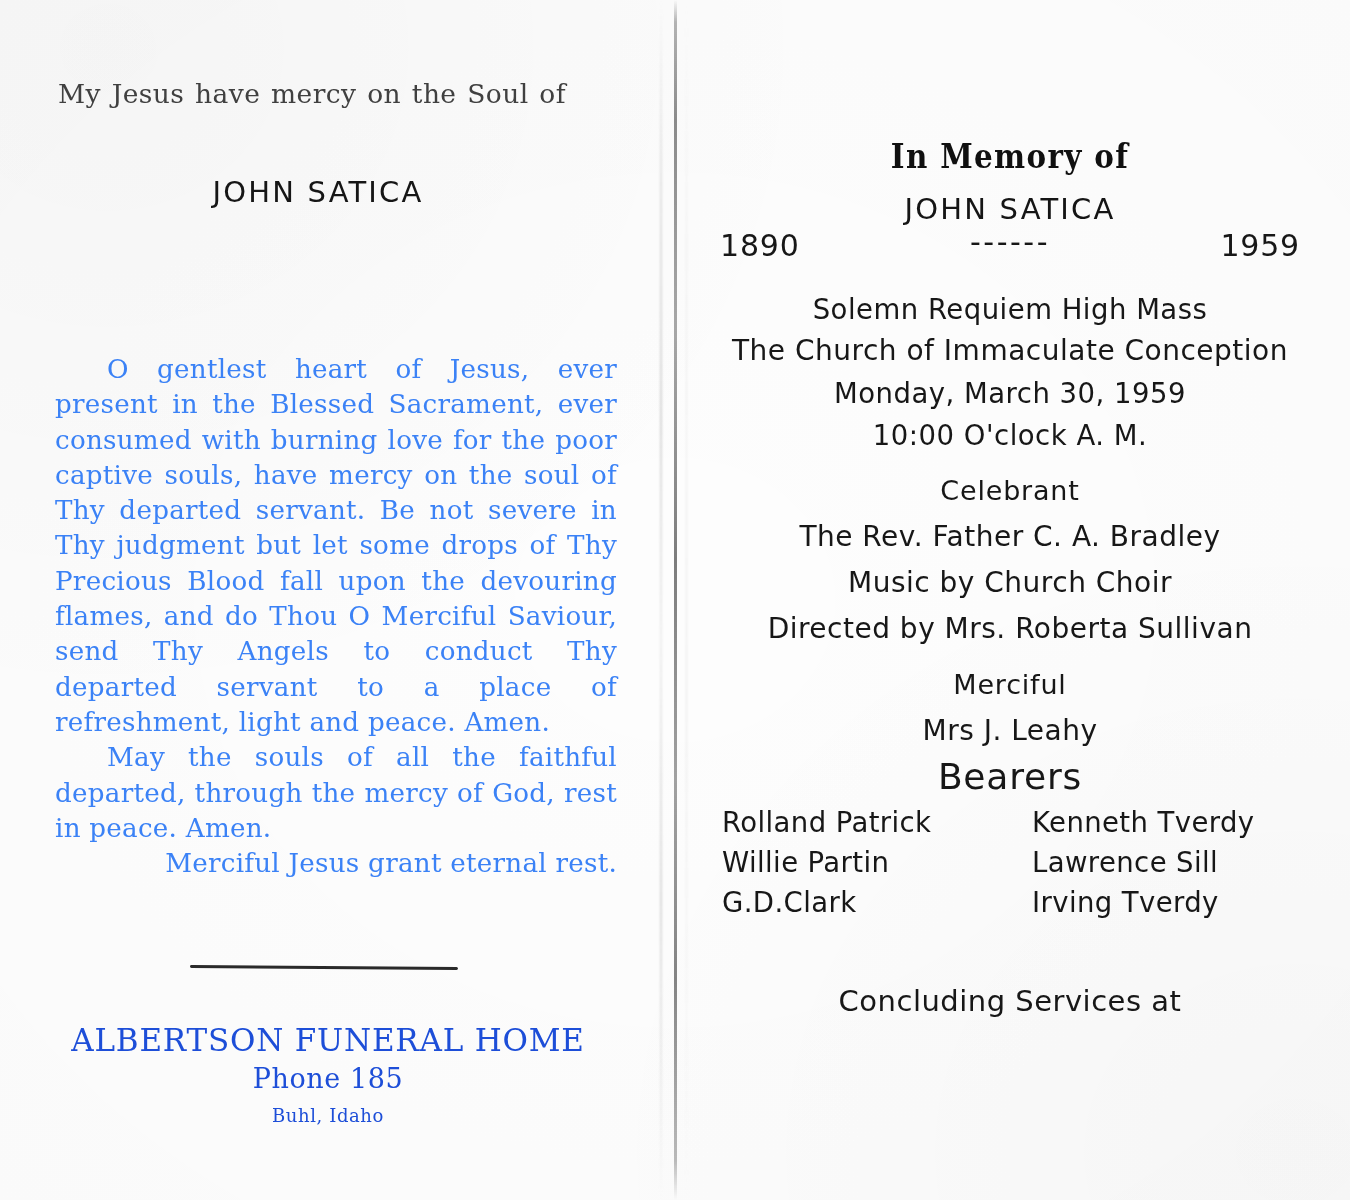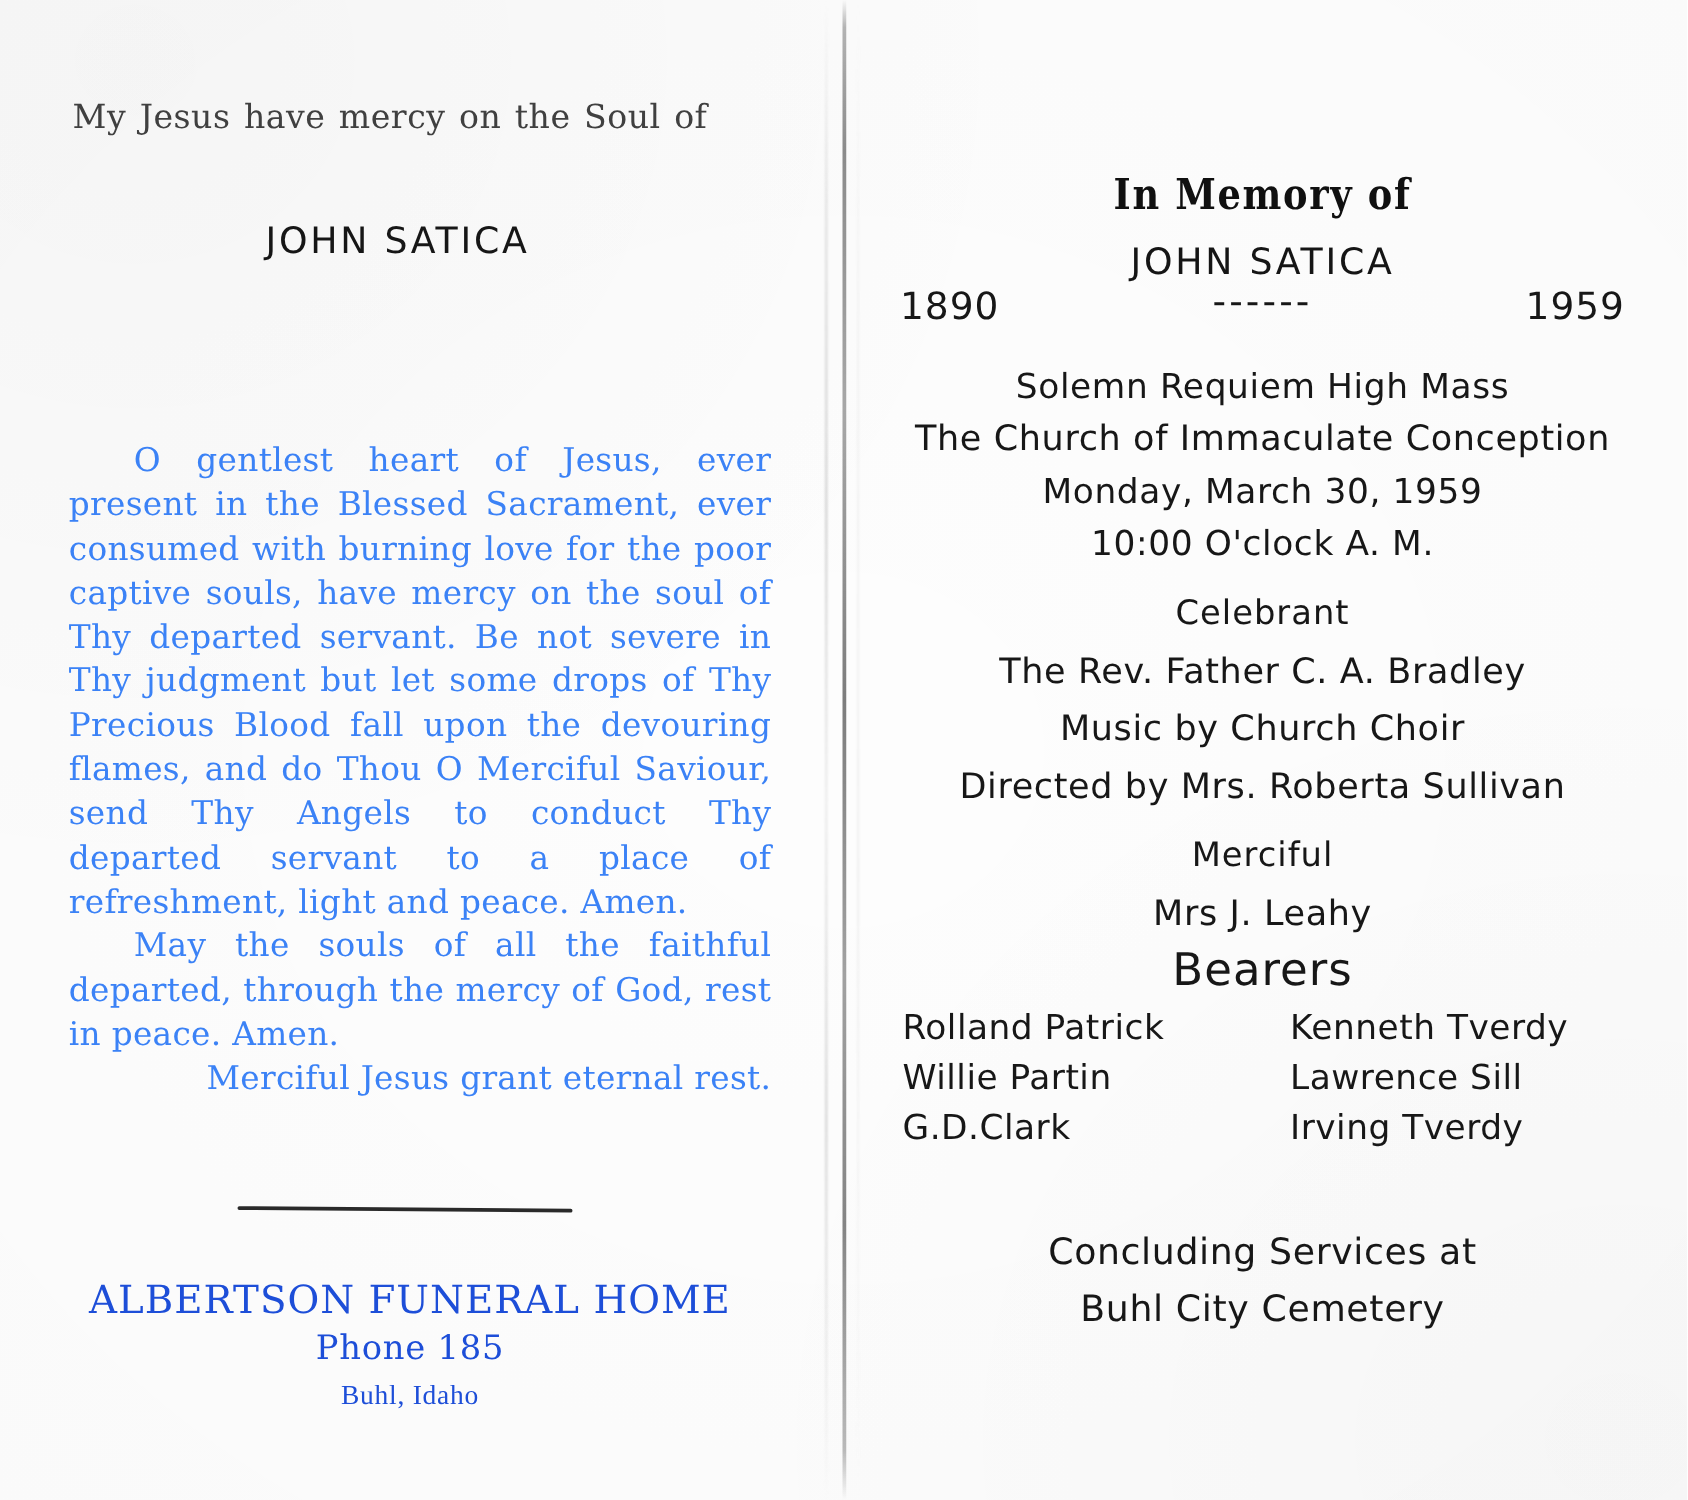"Buhl City Cemetery" div { html: <div>Buhl City Cemetery</div> -> none }
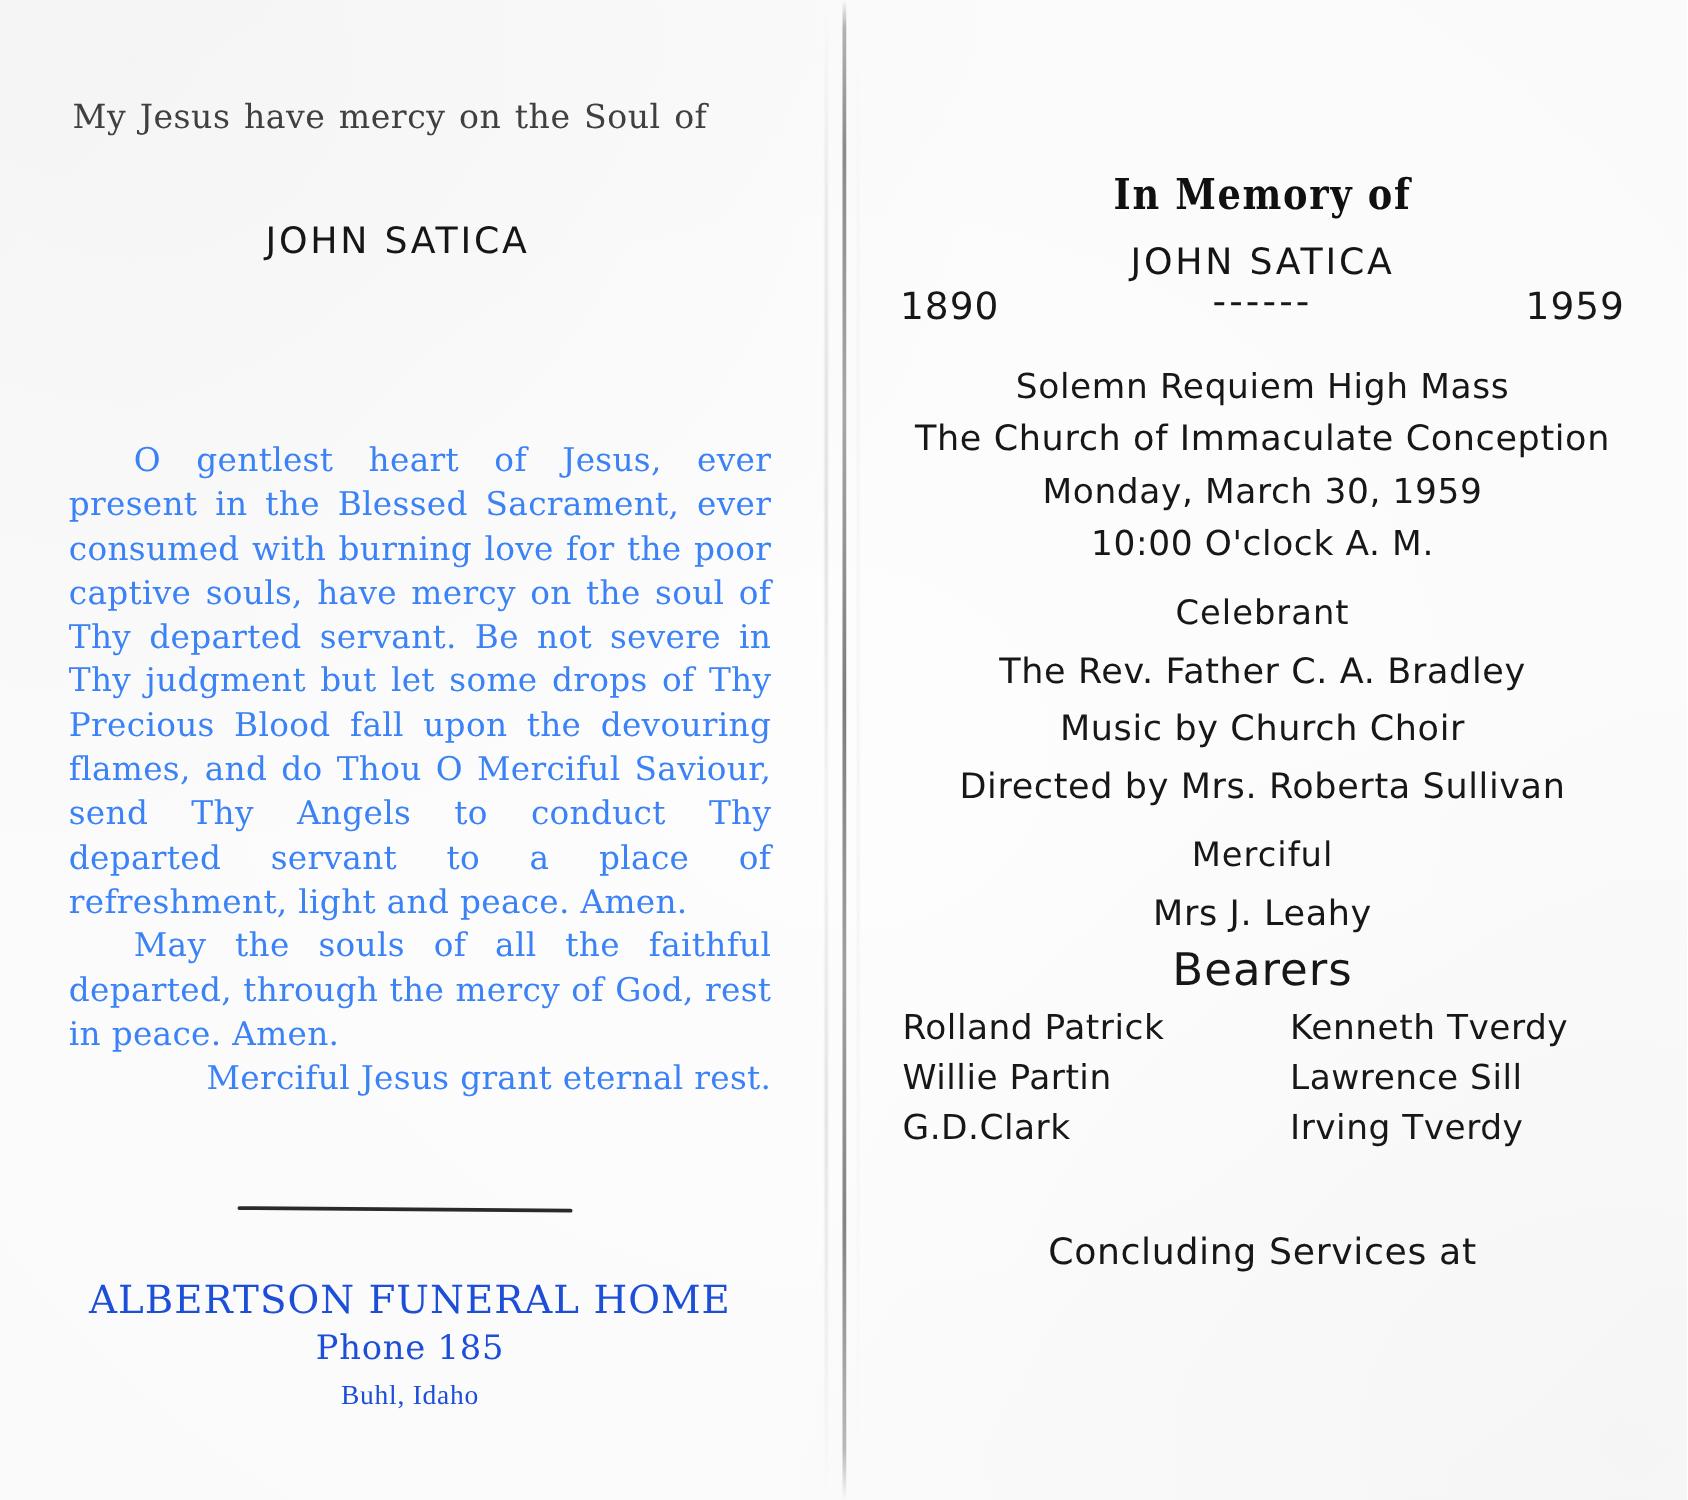"Buhl, Idaho" .fh-city { font-family: Liberation Serif, serif -> none; font-size: 22px -> 18px }
